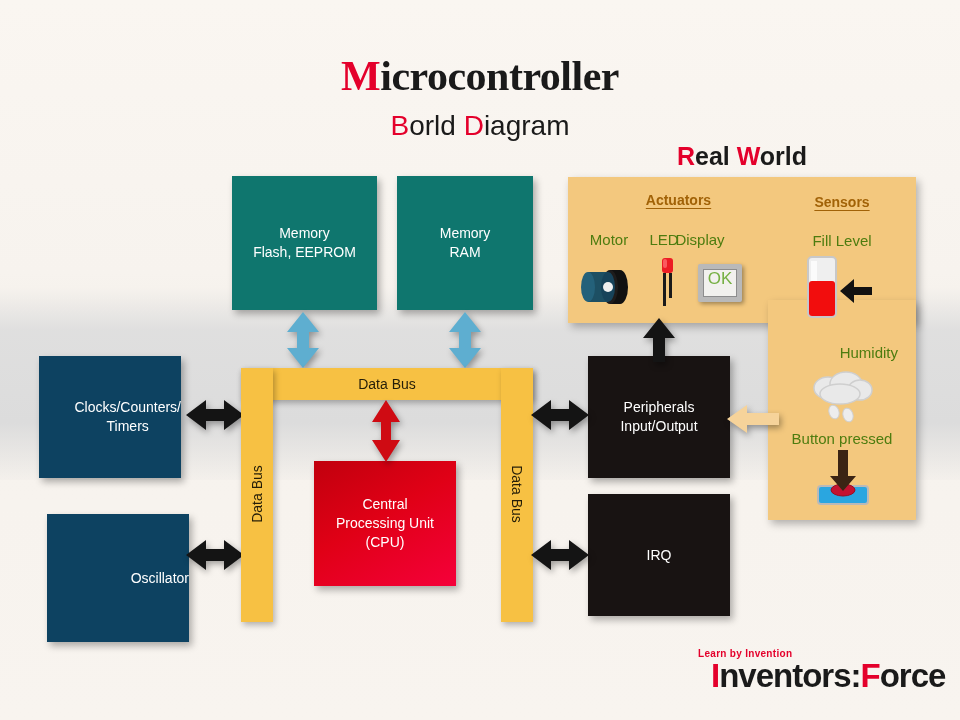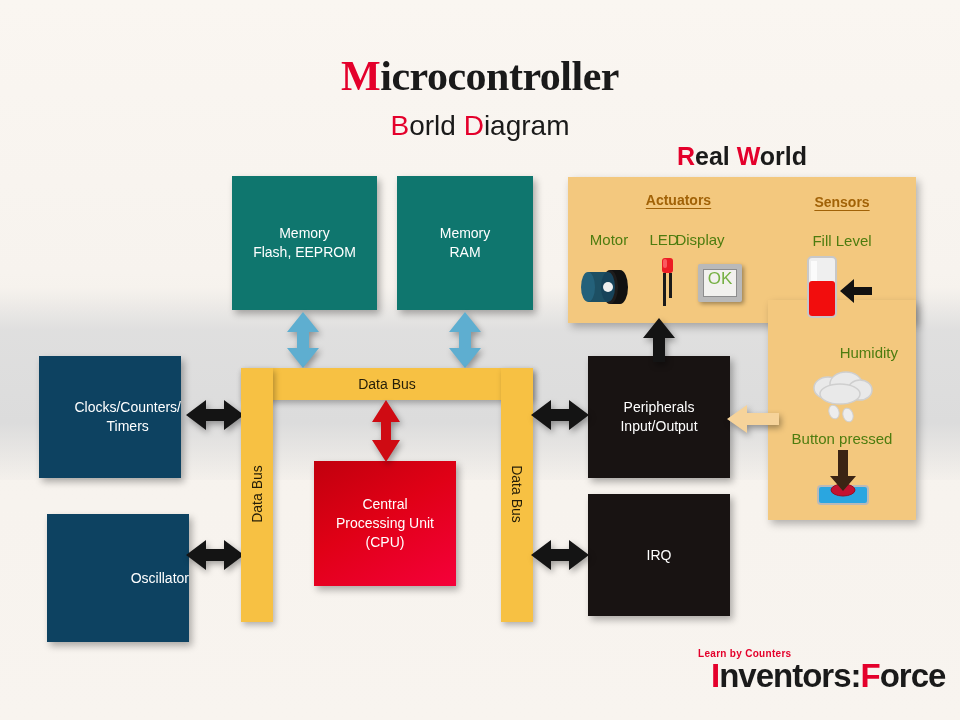"Learn by Counters" div.logo-tag { text: Counters -> Invention }
